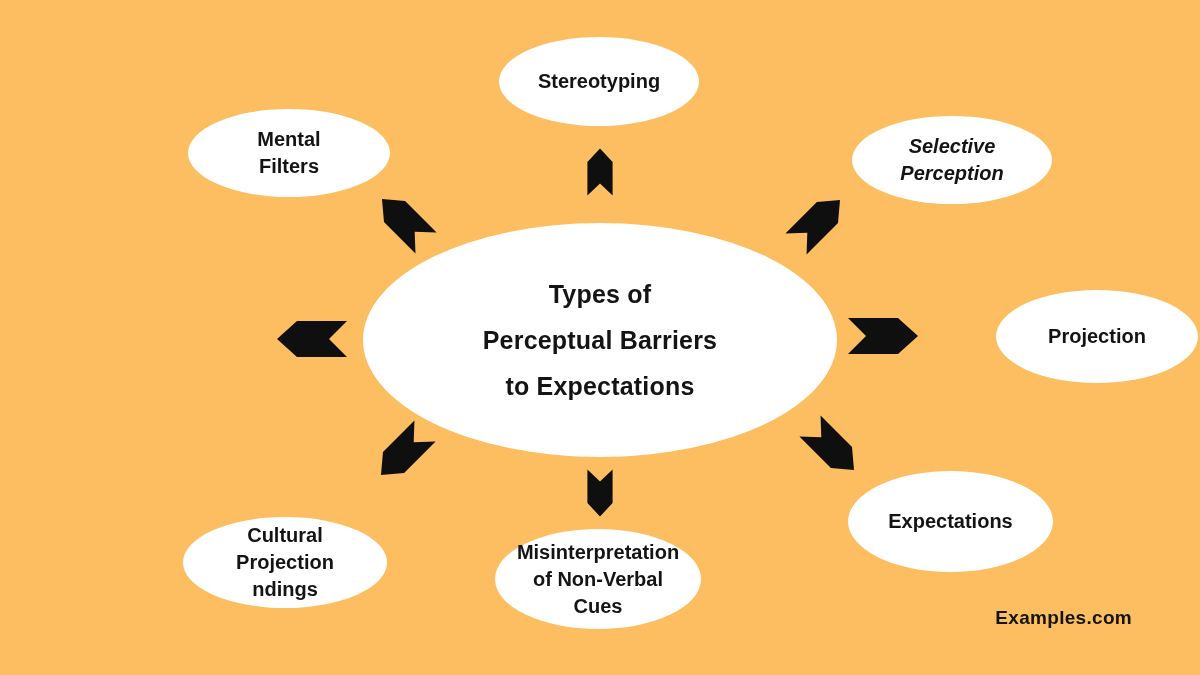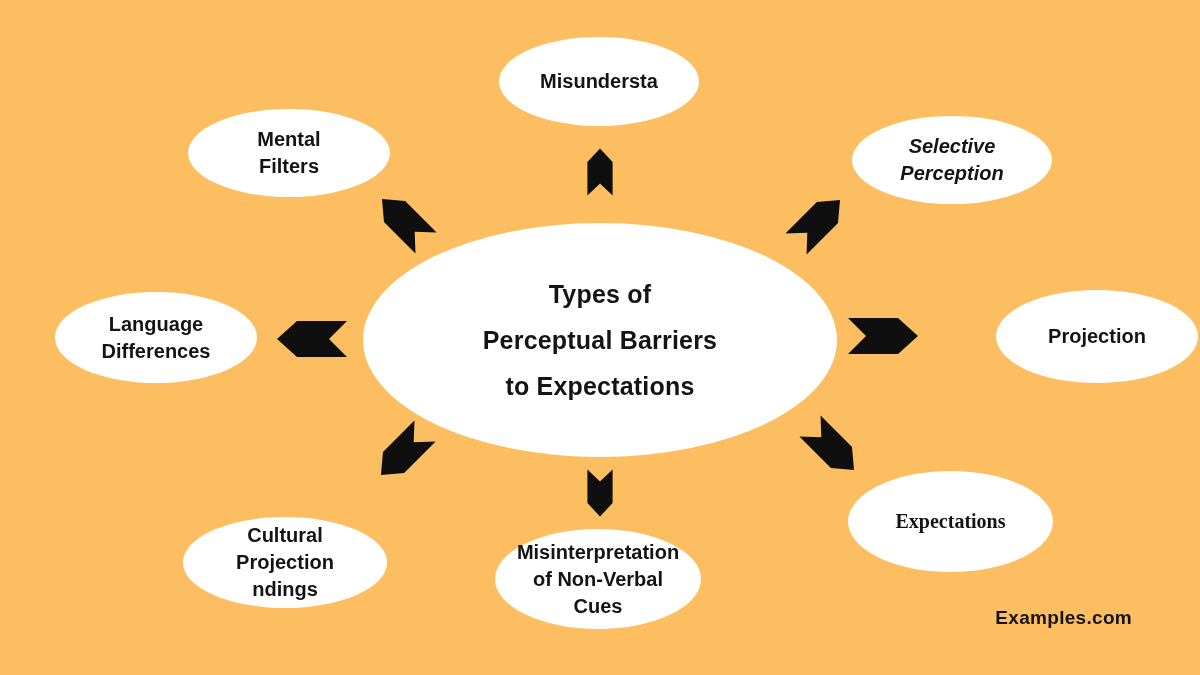"Misundersta" span { text: Misundersta -> Stereotyping }
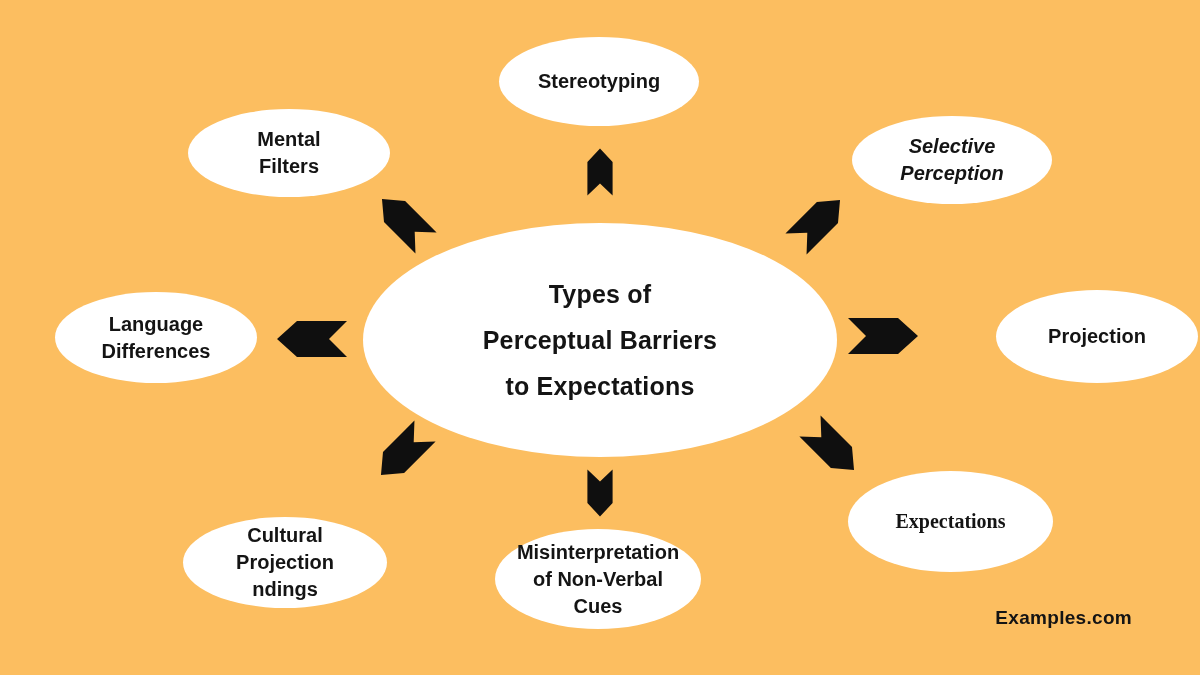"Language" div.node { html: <div> <div> <span>Language</span> <span>Differences</span> </div> </div> -> none }
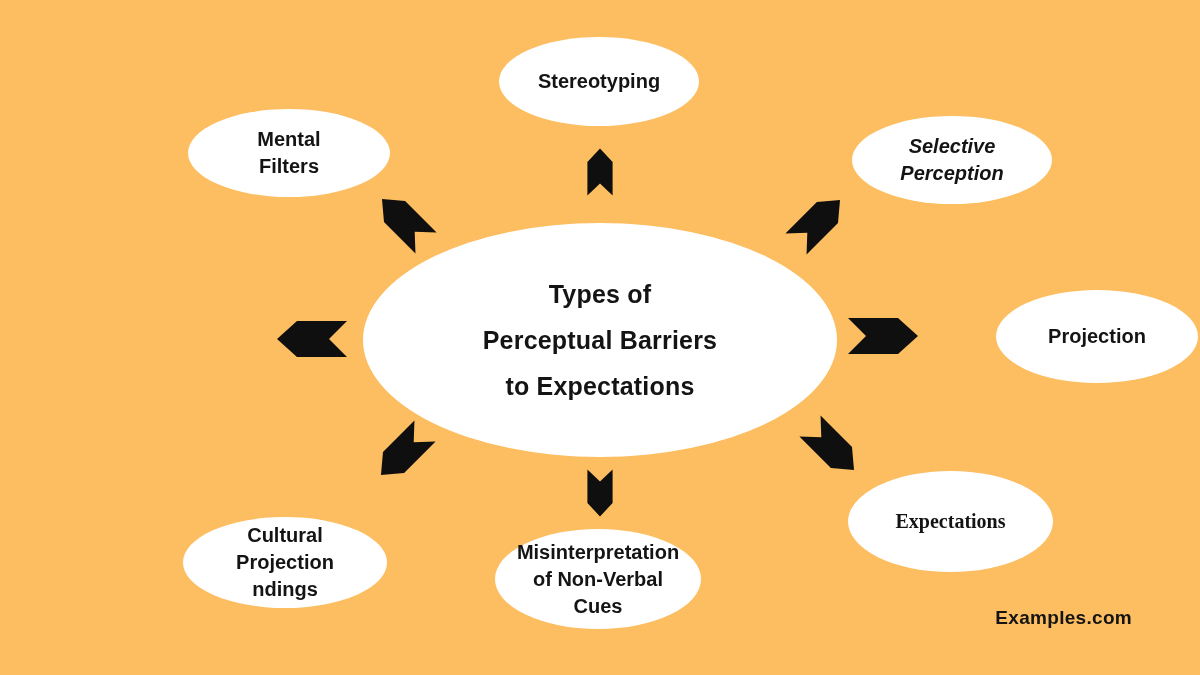"Expectations" div.node { font-family: Liberation Serif, serif -> none }
